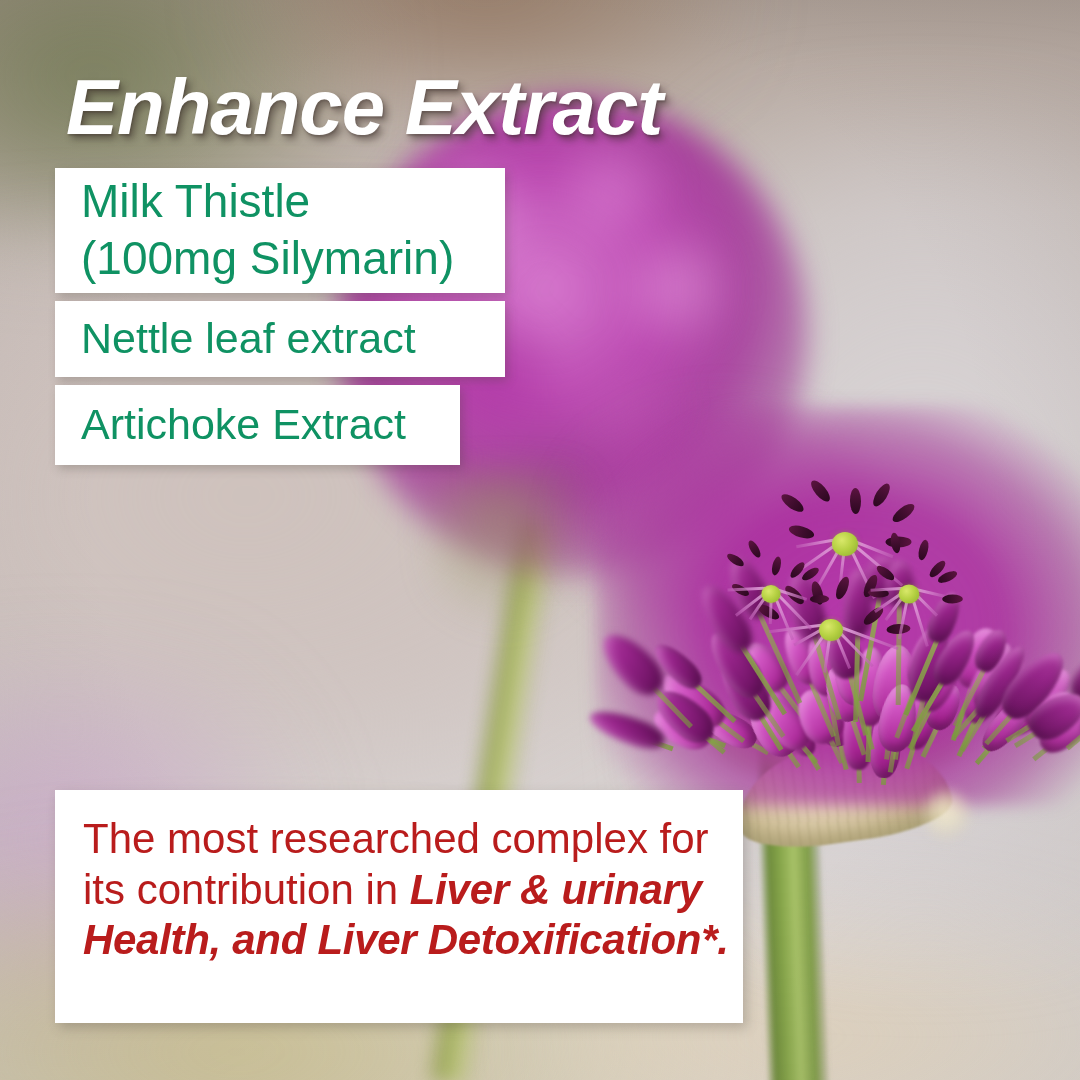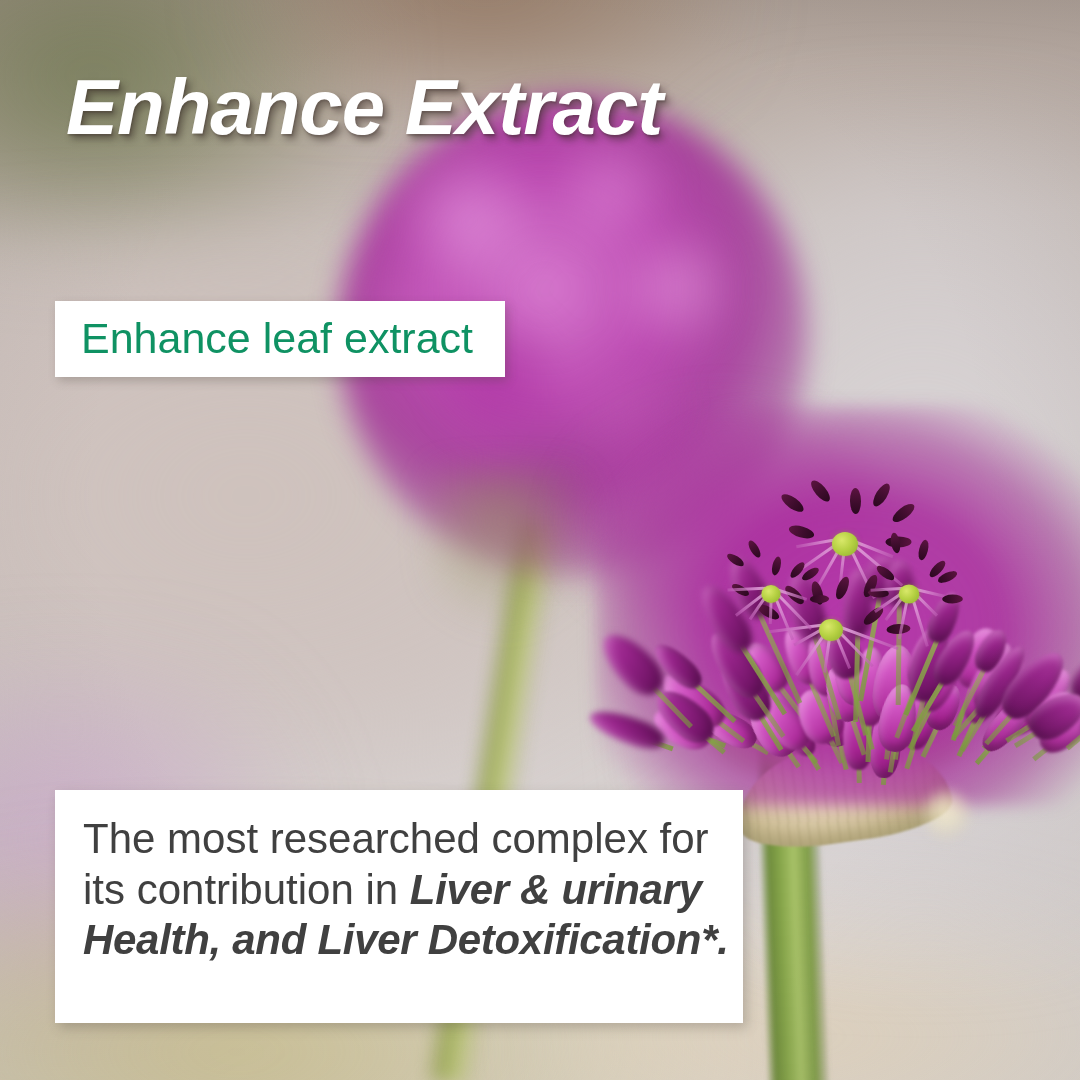"Milk Thistle" div.chip { html: none -> <div> <span>Milk Thistle (100mg Silymarin)</span> </div> }
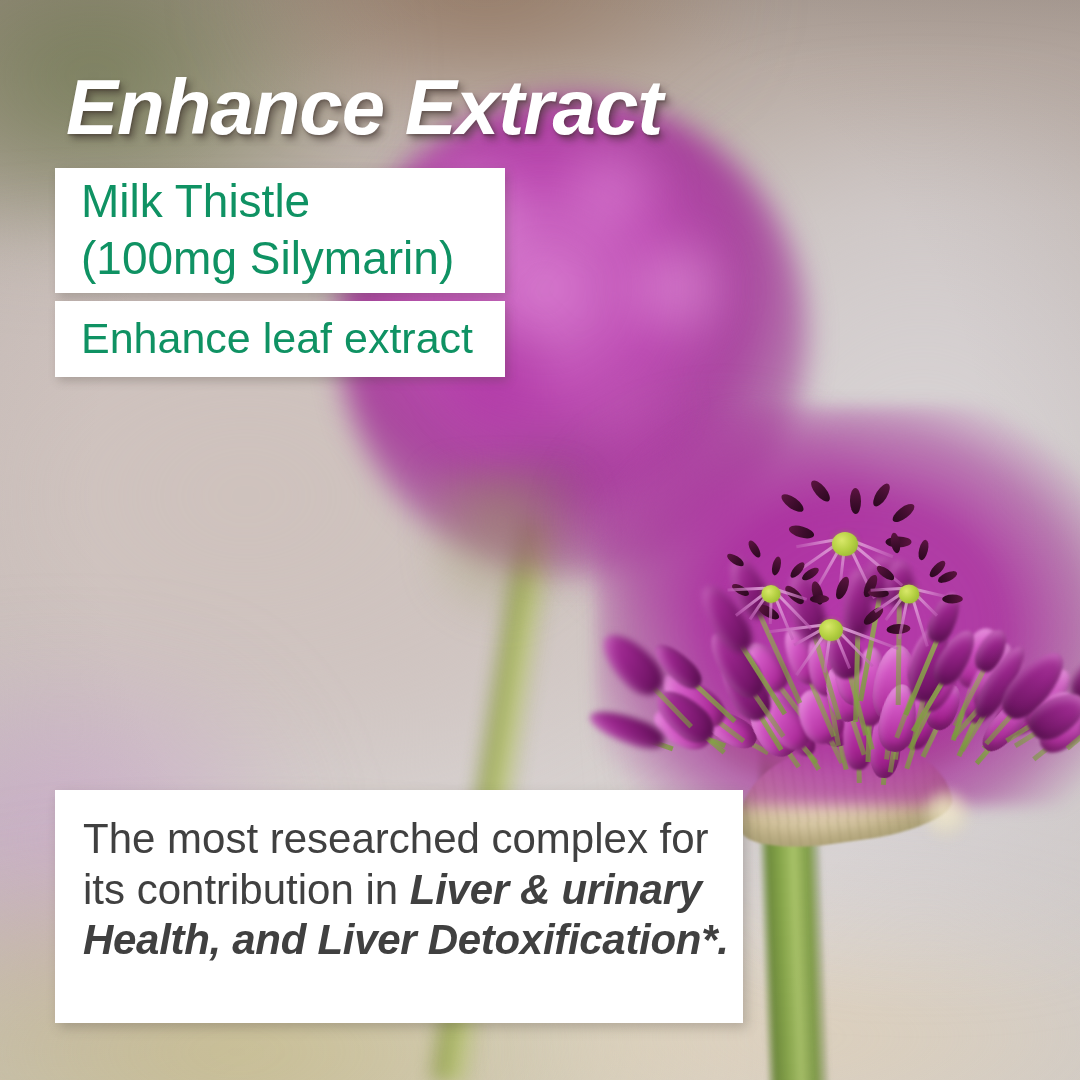"Enhance leaf extract" span { text: Enhance -> Nettle }
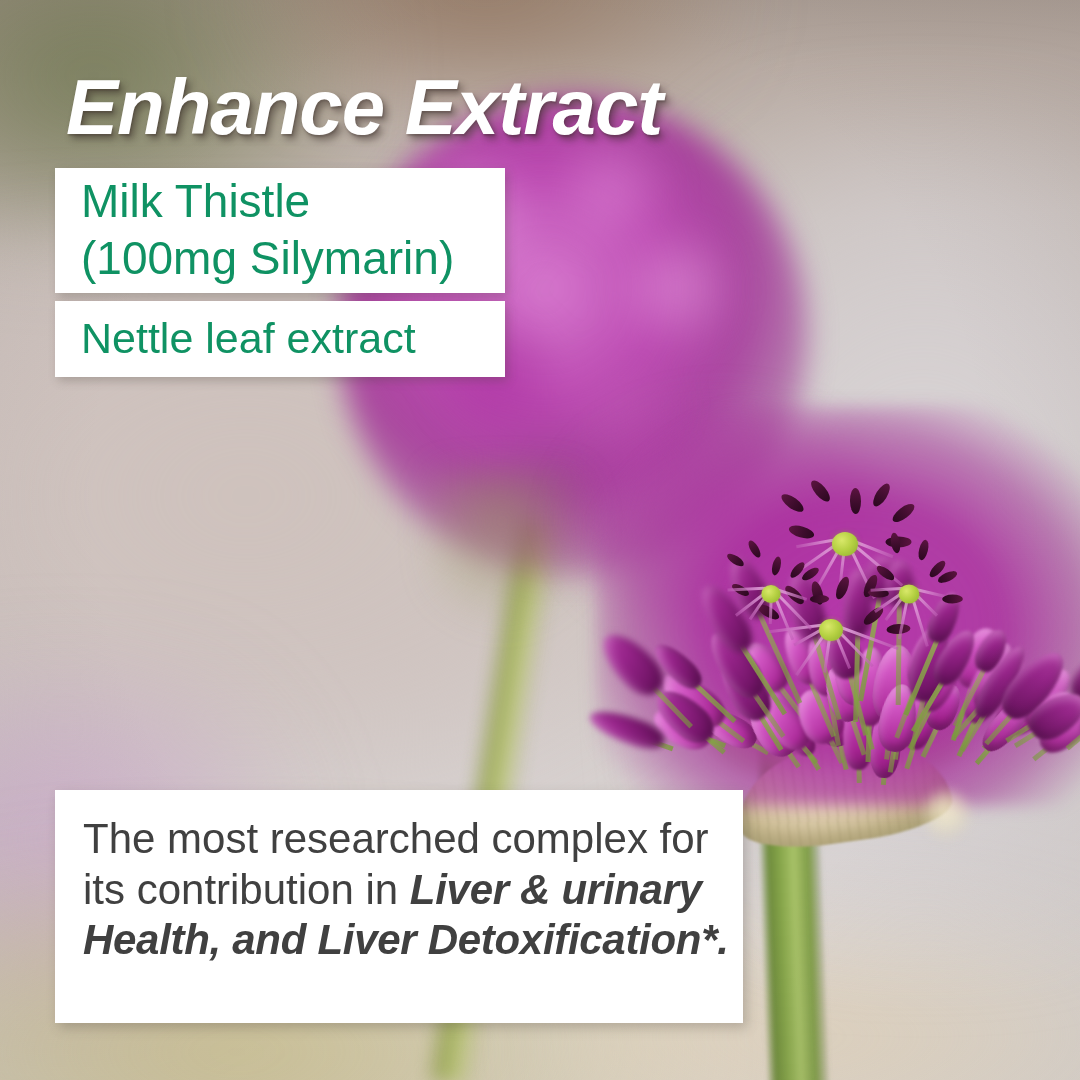"Artichoke Extract" div.chip { html: none -> <div> <span>Artichoke Extract</span> </div> }
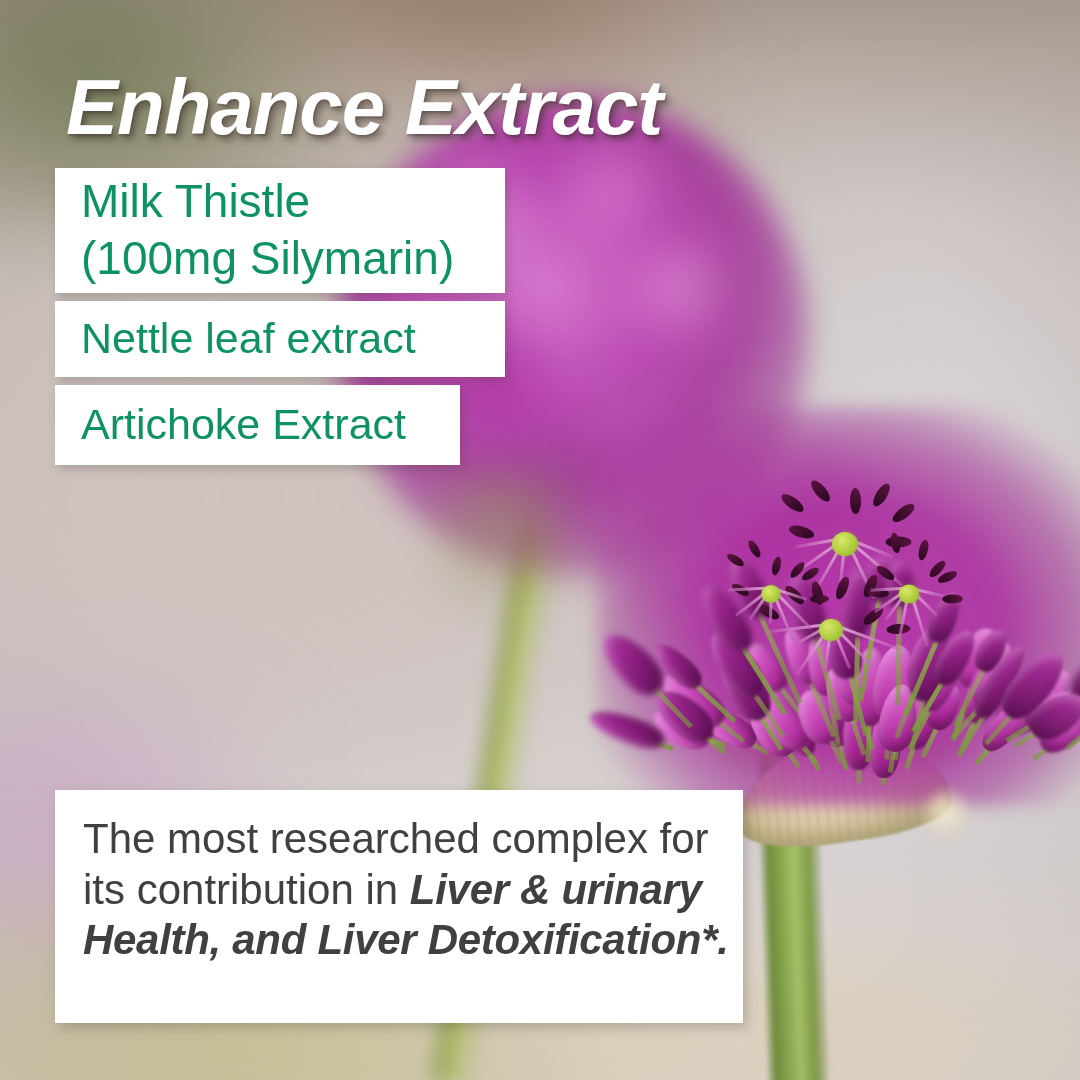"The most researched complex for" .claim { color: #404040 -> #b91c1c }
